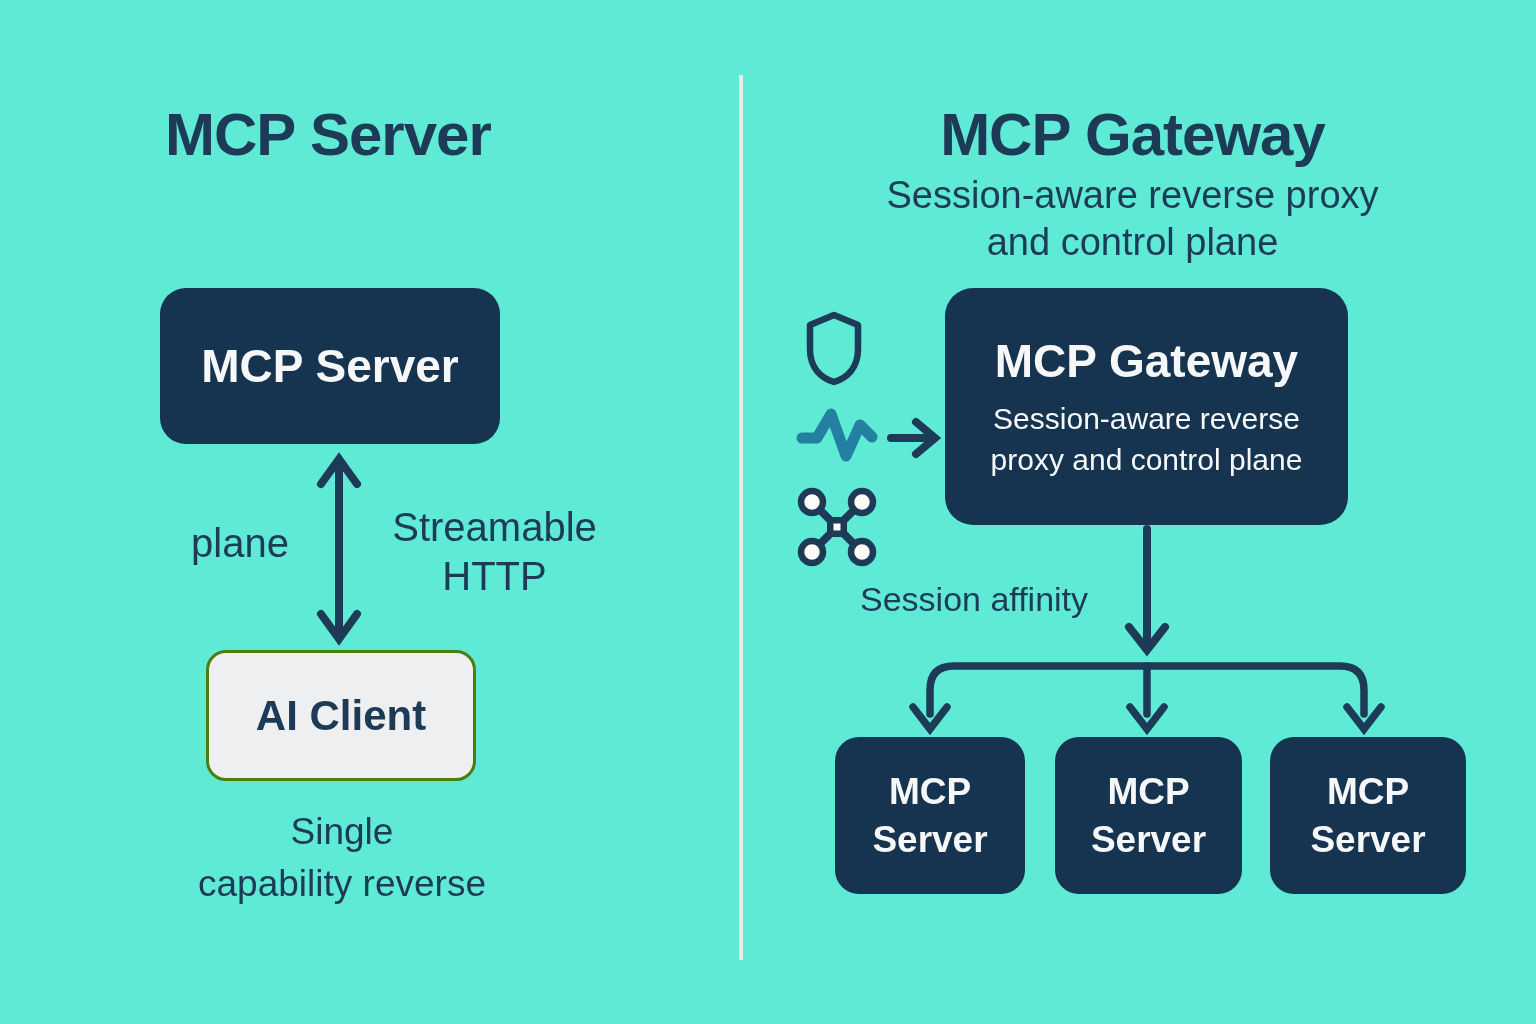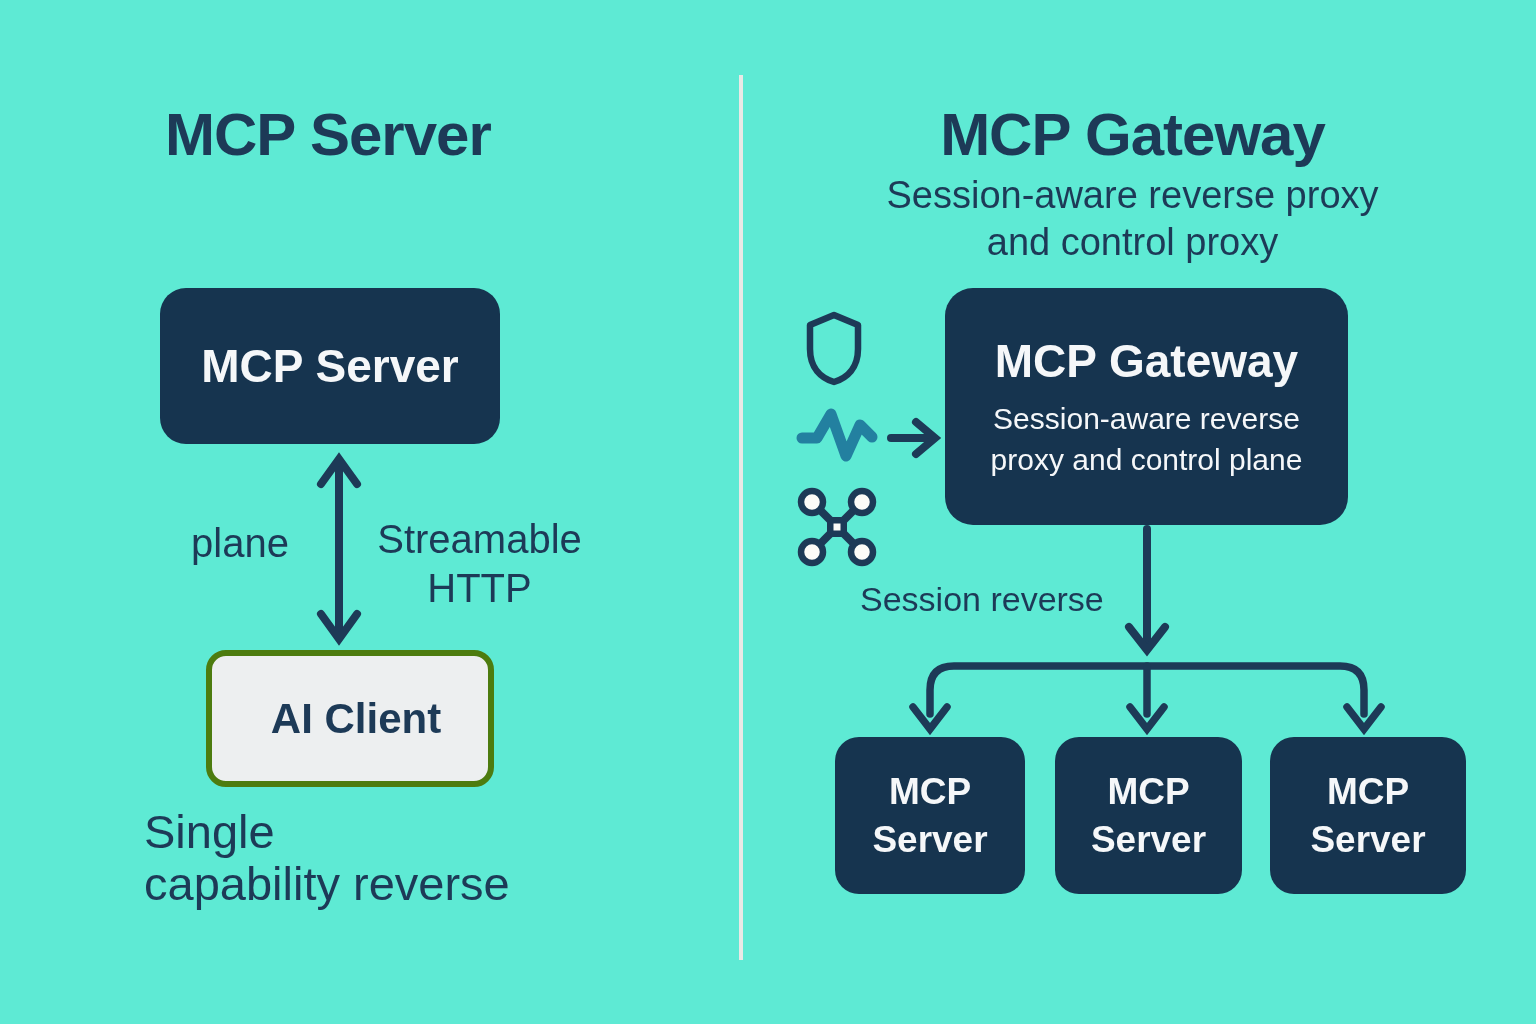"and control proxy" div { text: proxy -> plane }
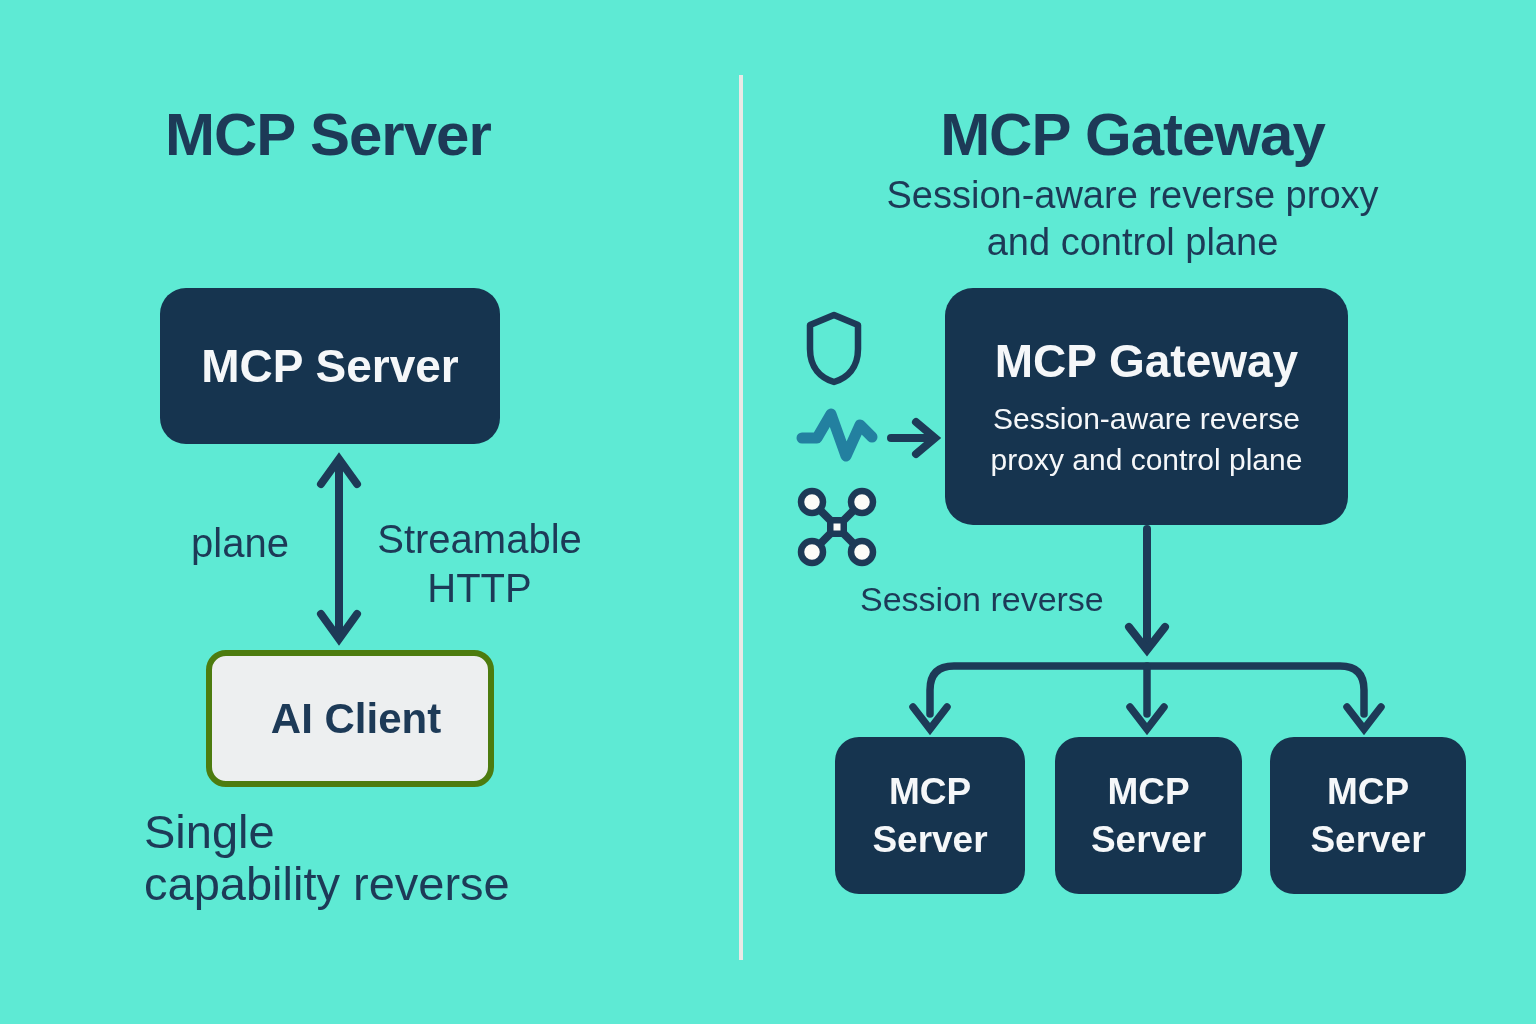"Streamable" div.abs { left: 367px -> 382px; margin-top: 12px -> none }
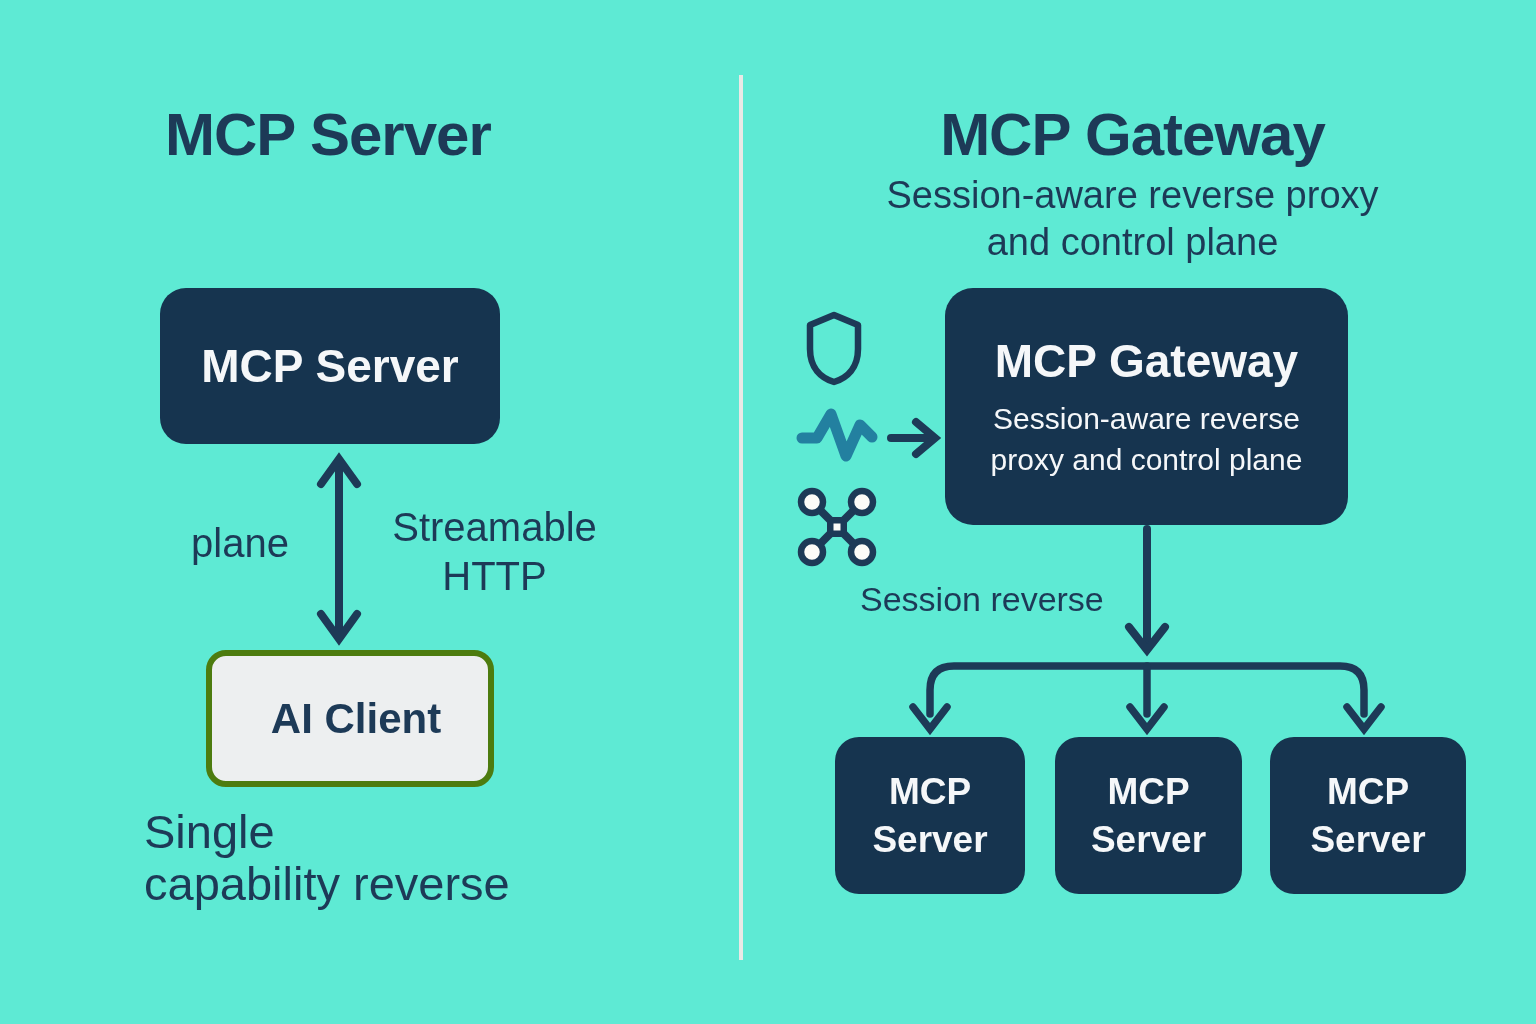"Session reverse" div.abs { text: reverse -> affinity }
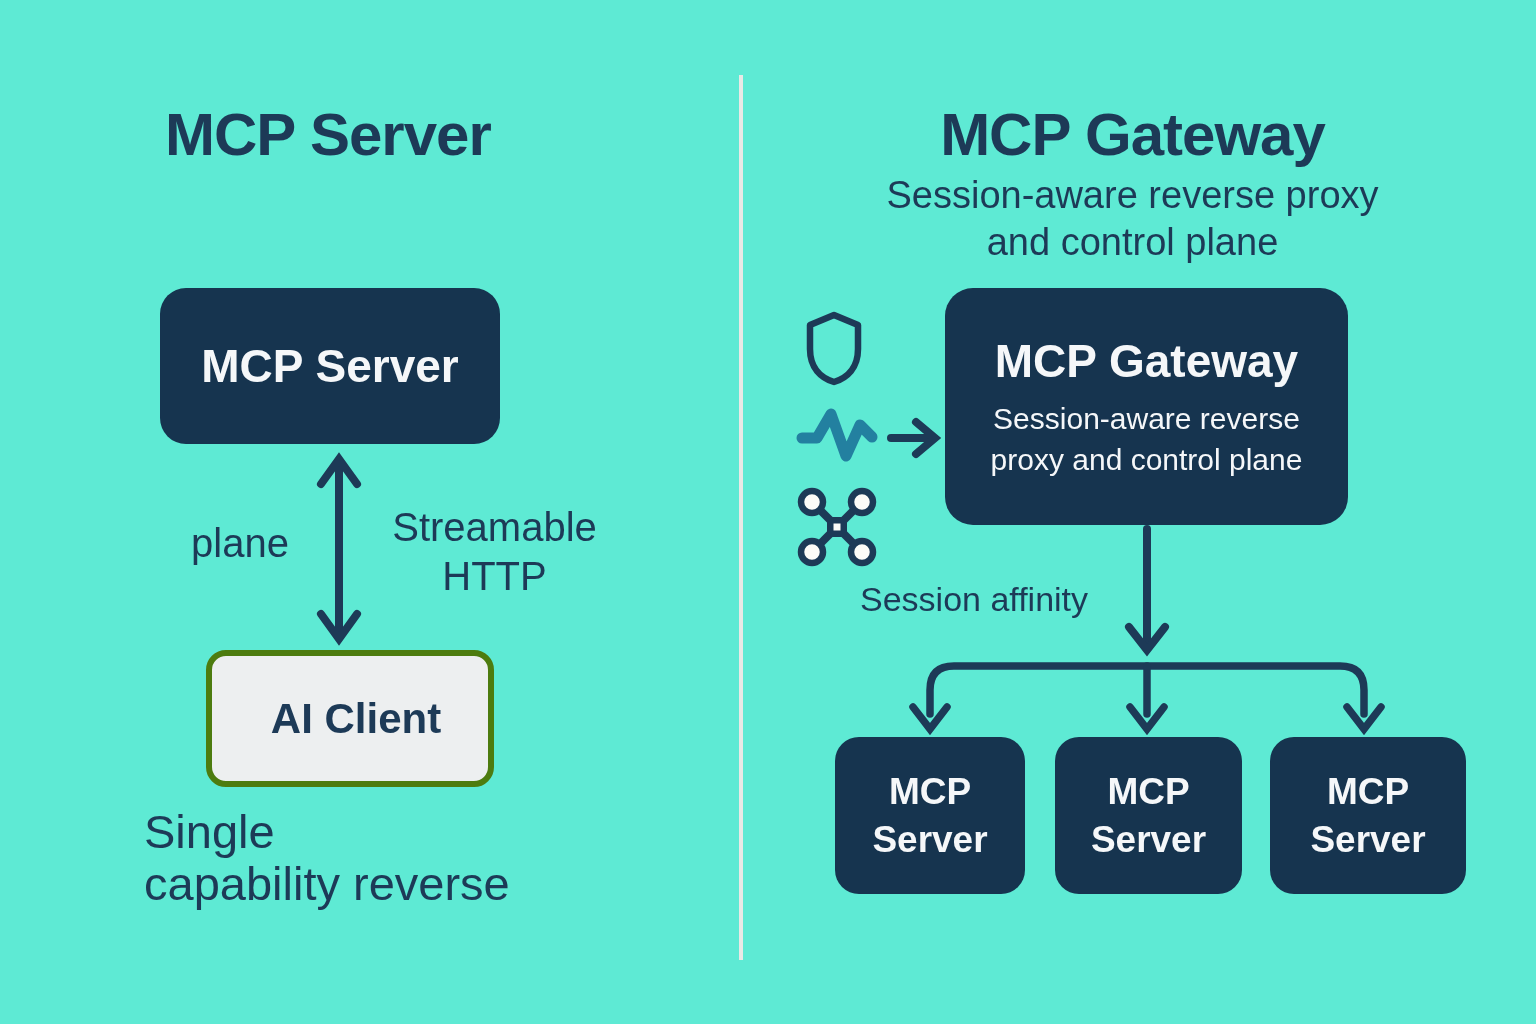"AI Client" #client-box { border: 6px solid #4d7c0f -> 3px solid #4d7c0f; padding-left: 12px -> none }
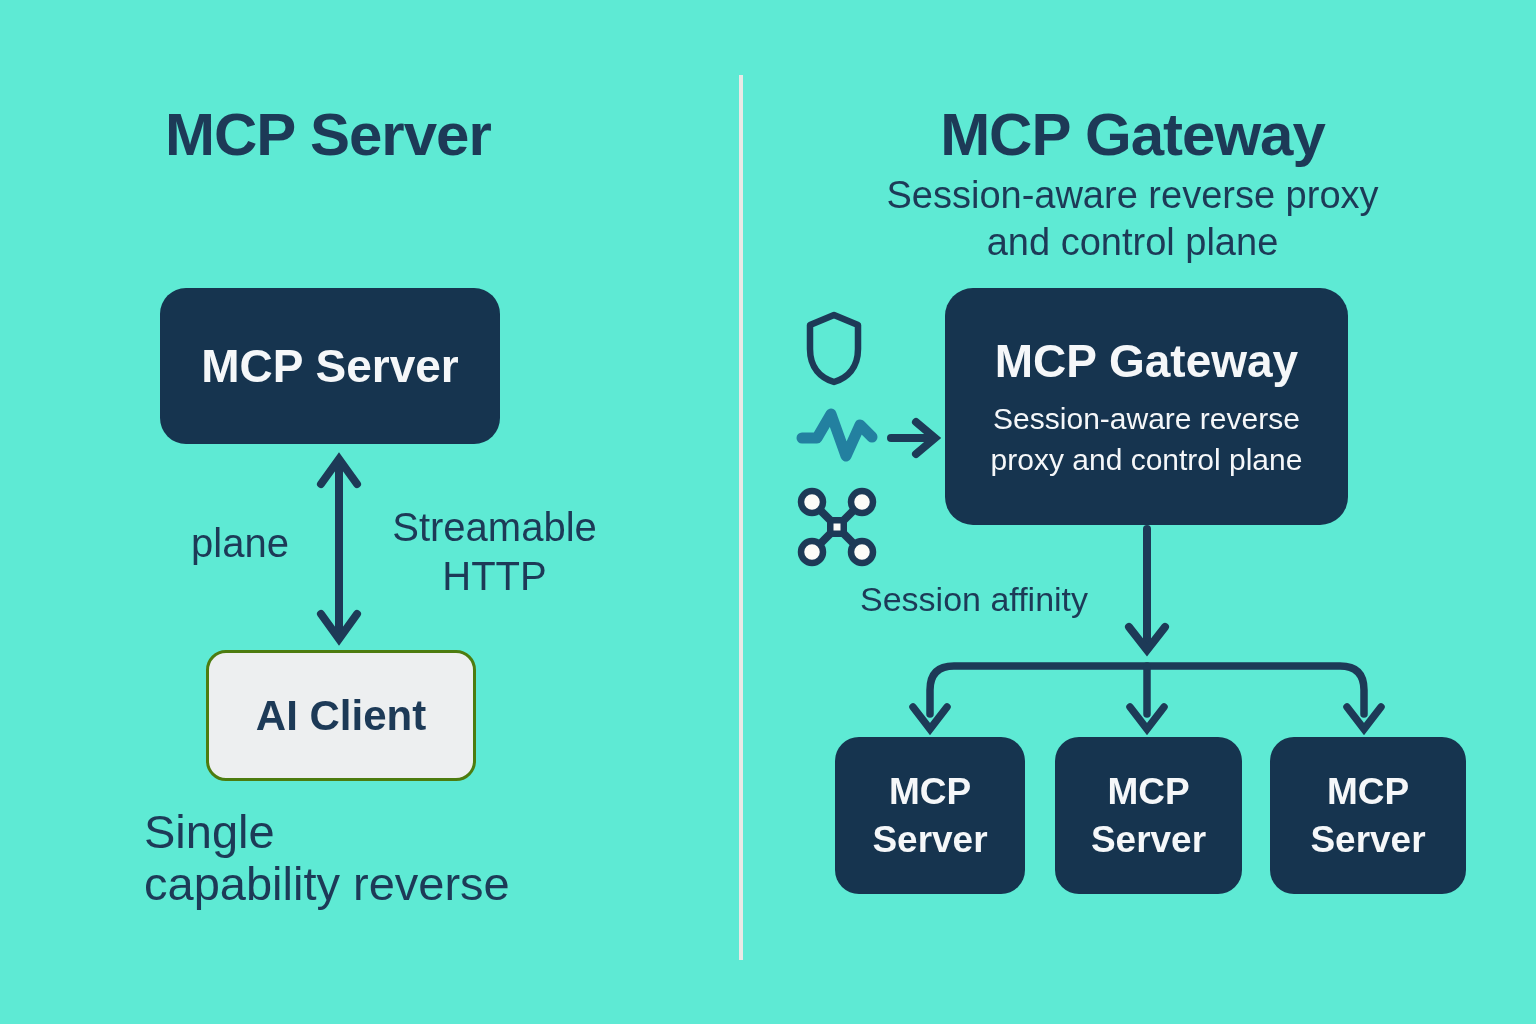"Single" div.abs { font-size: 47px -> 37px; left: 144px -> 132px; text-align: none -> center }
